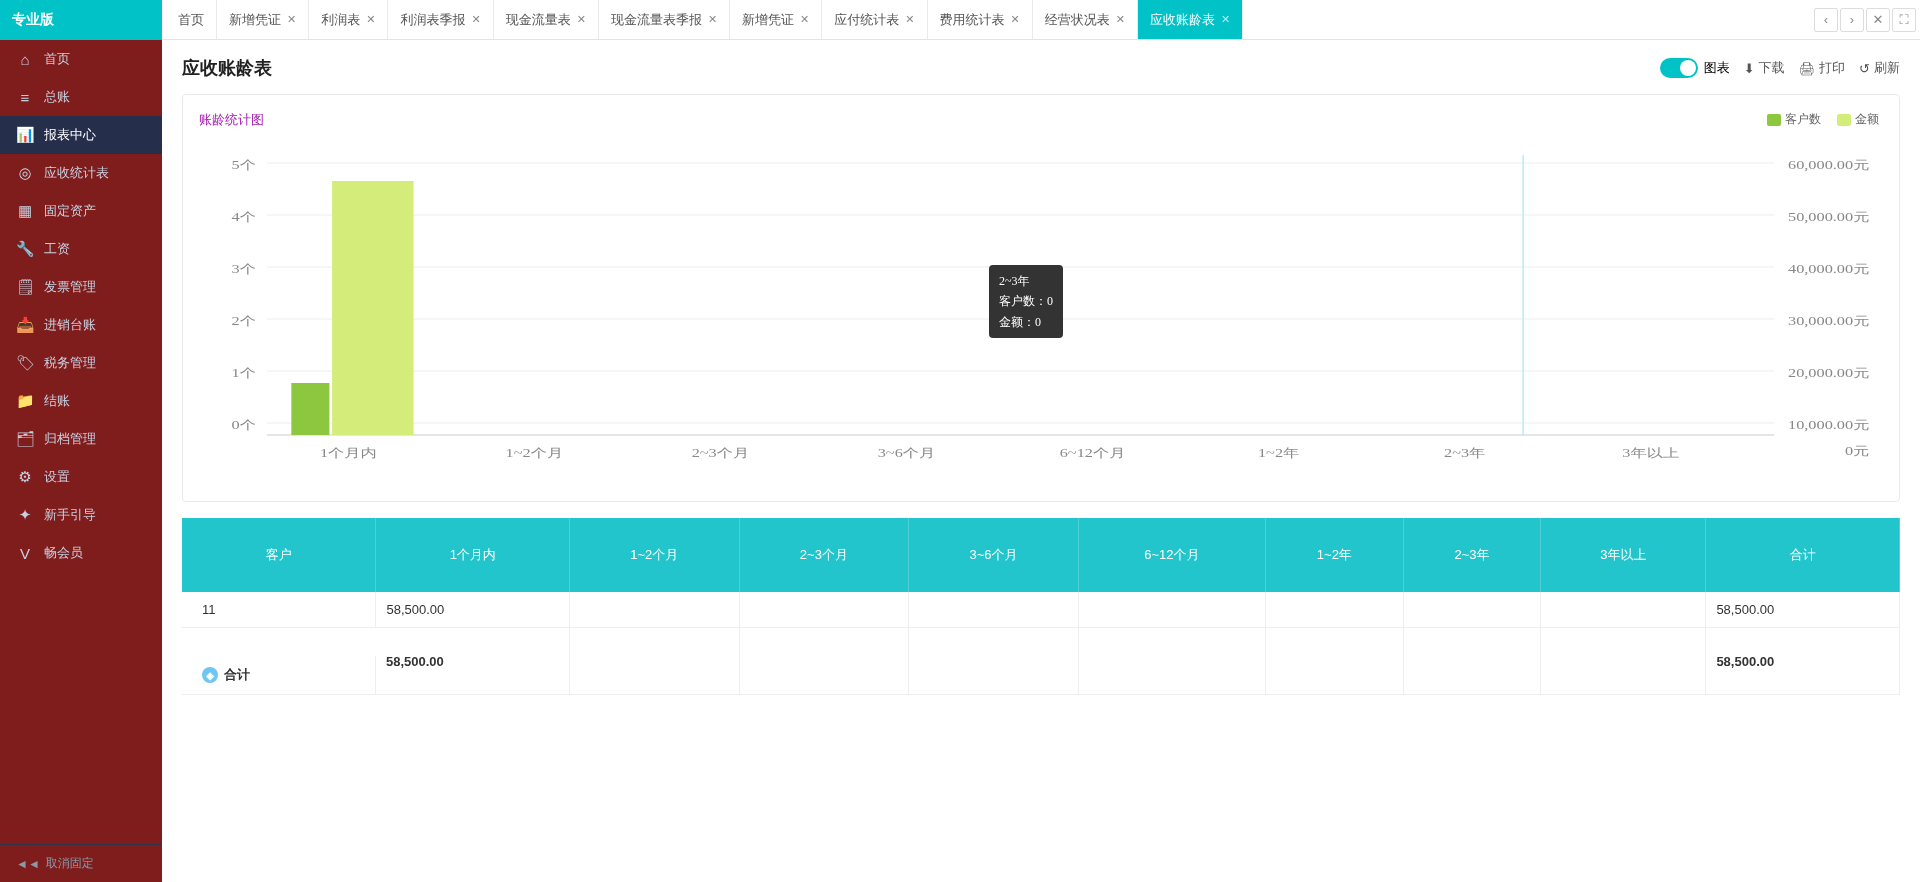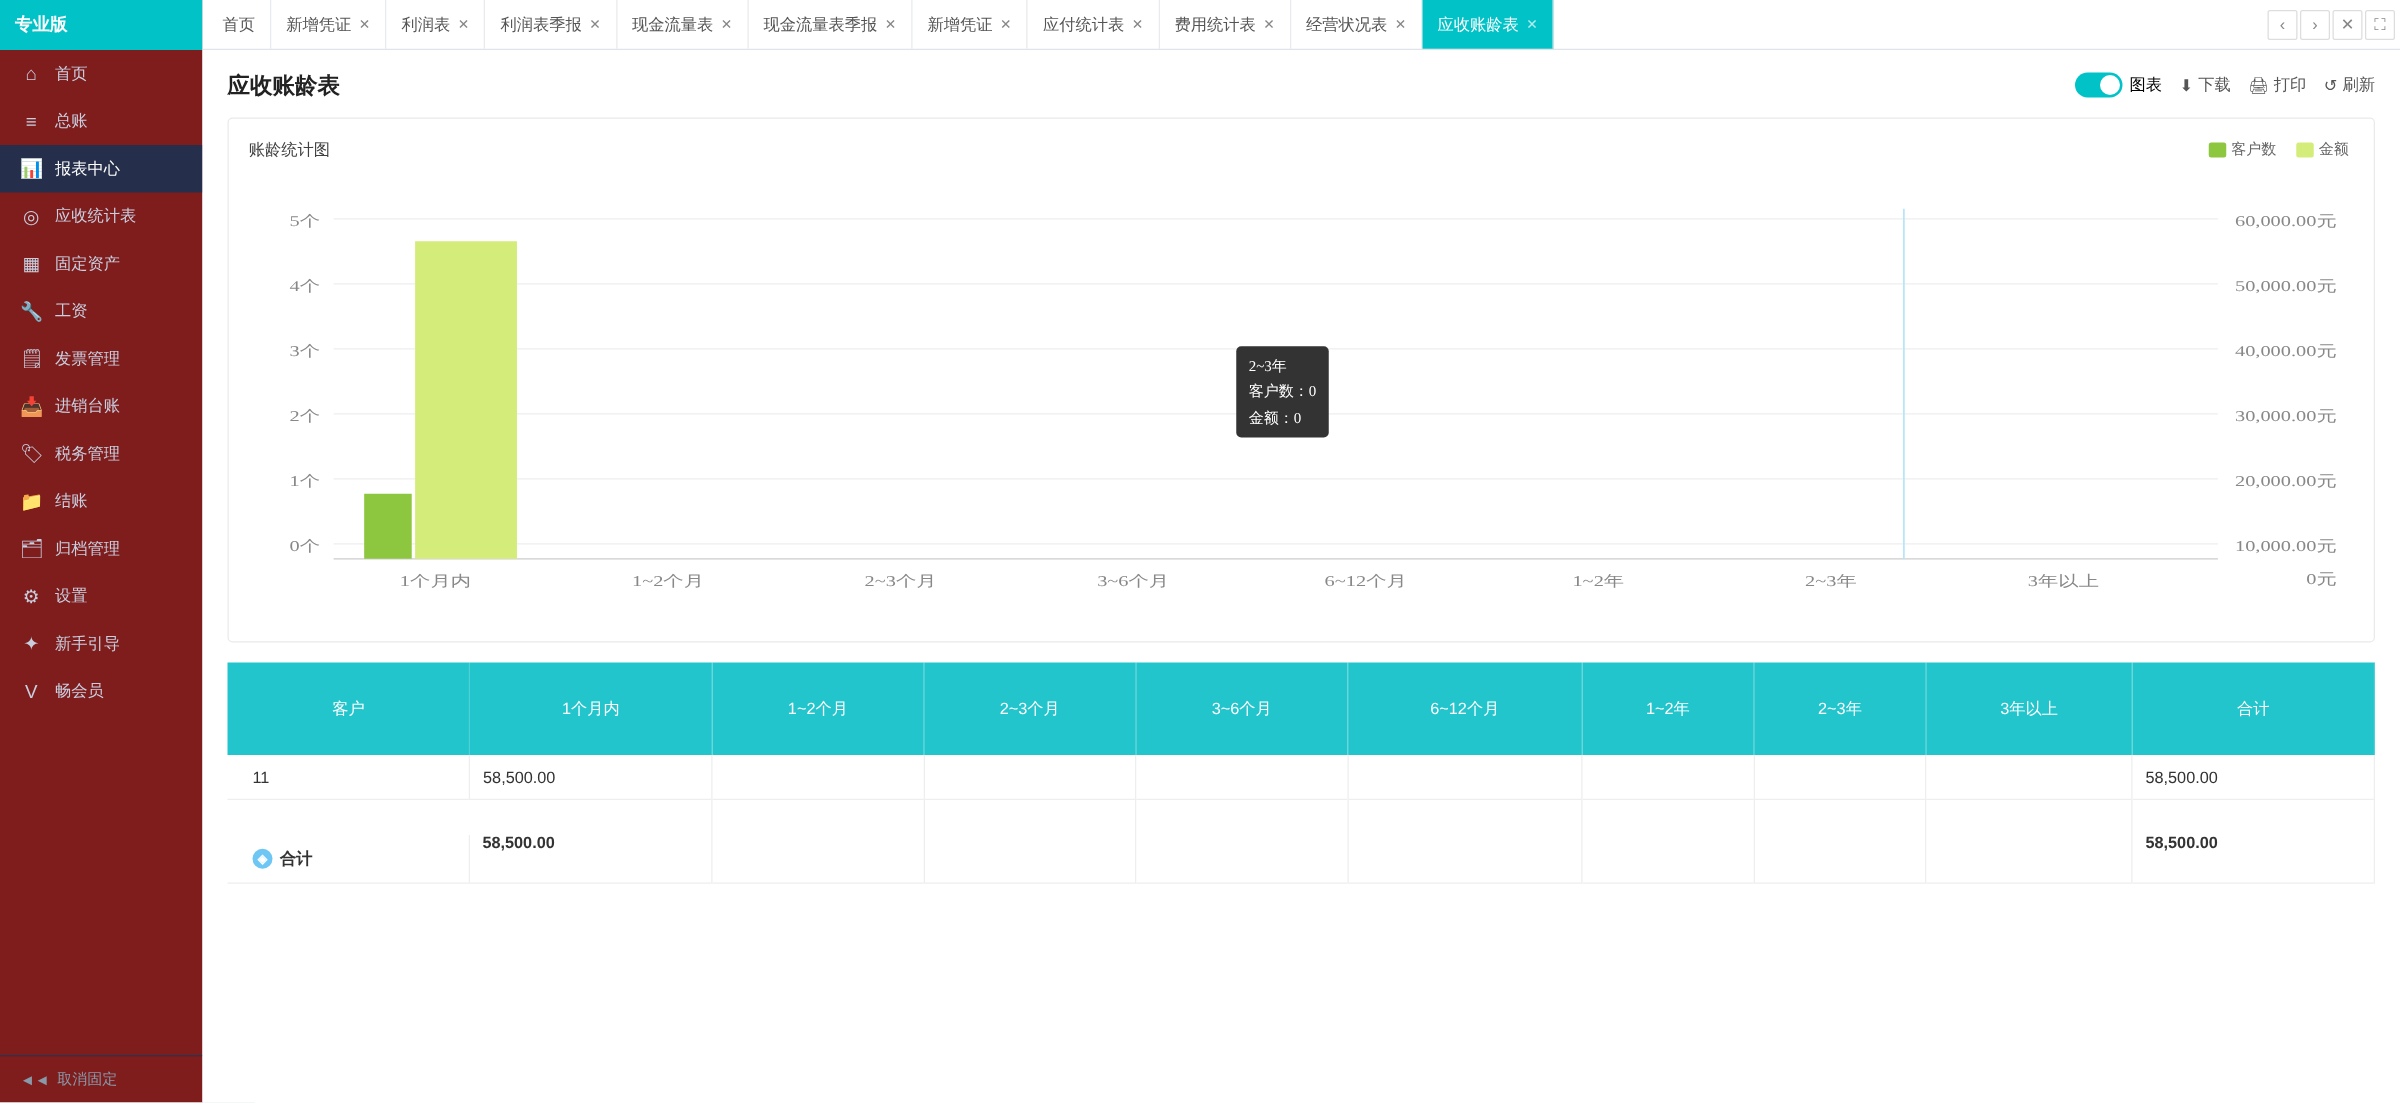"账龄统计图" .chart-title { color: #404040 -> #a21caf; margin-bottom: 28px -> 16px }
